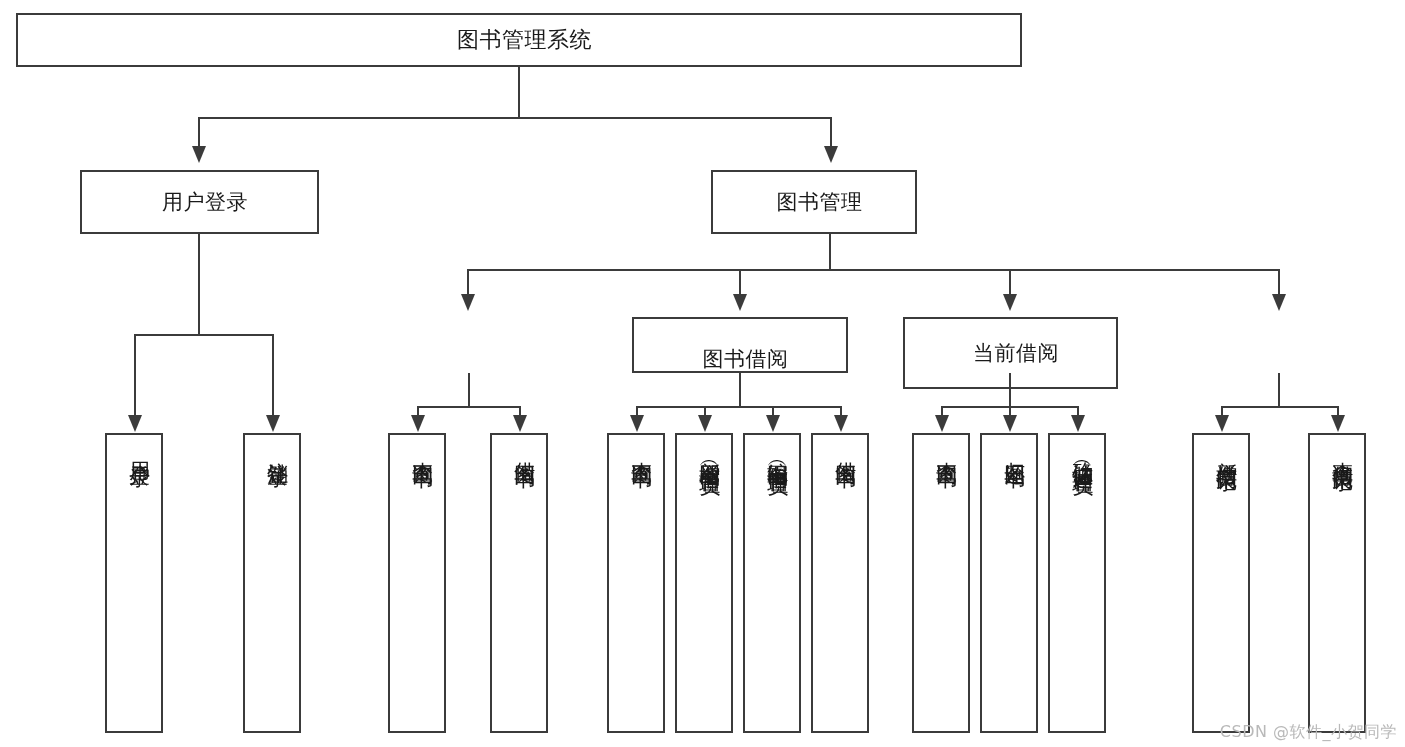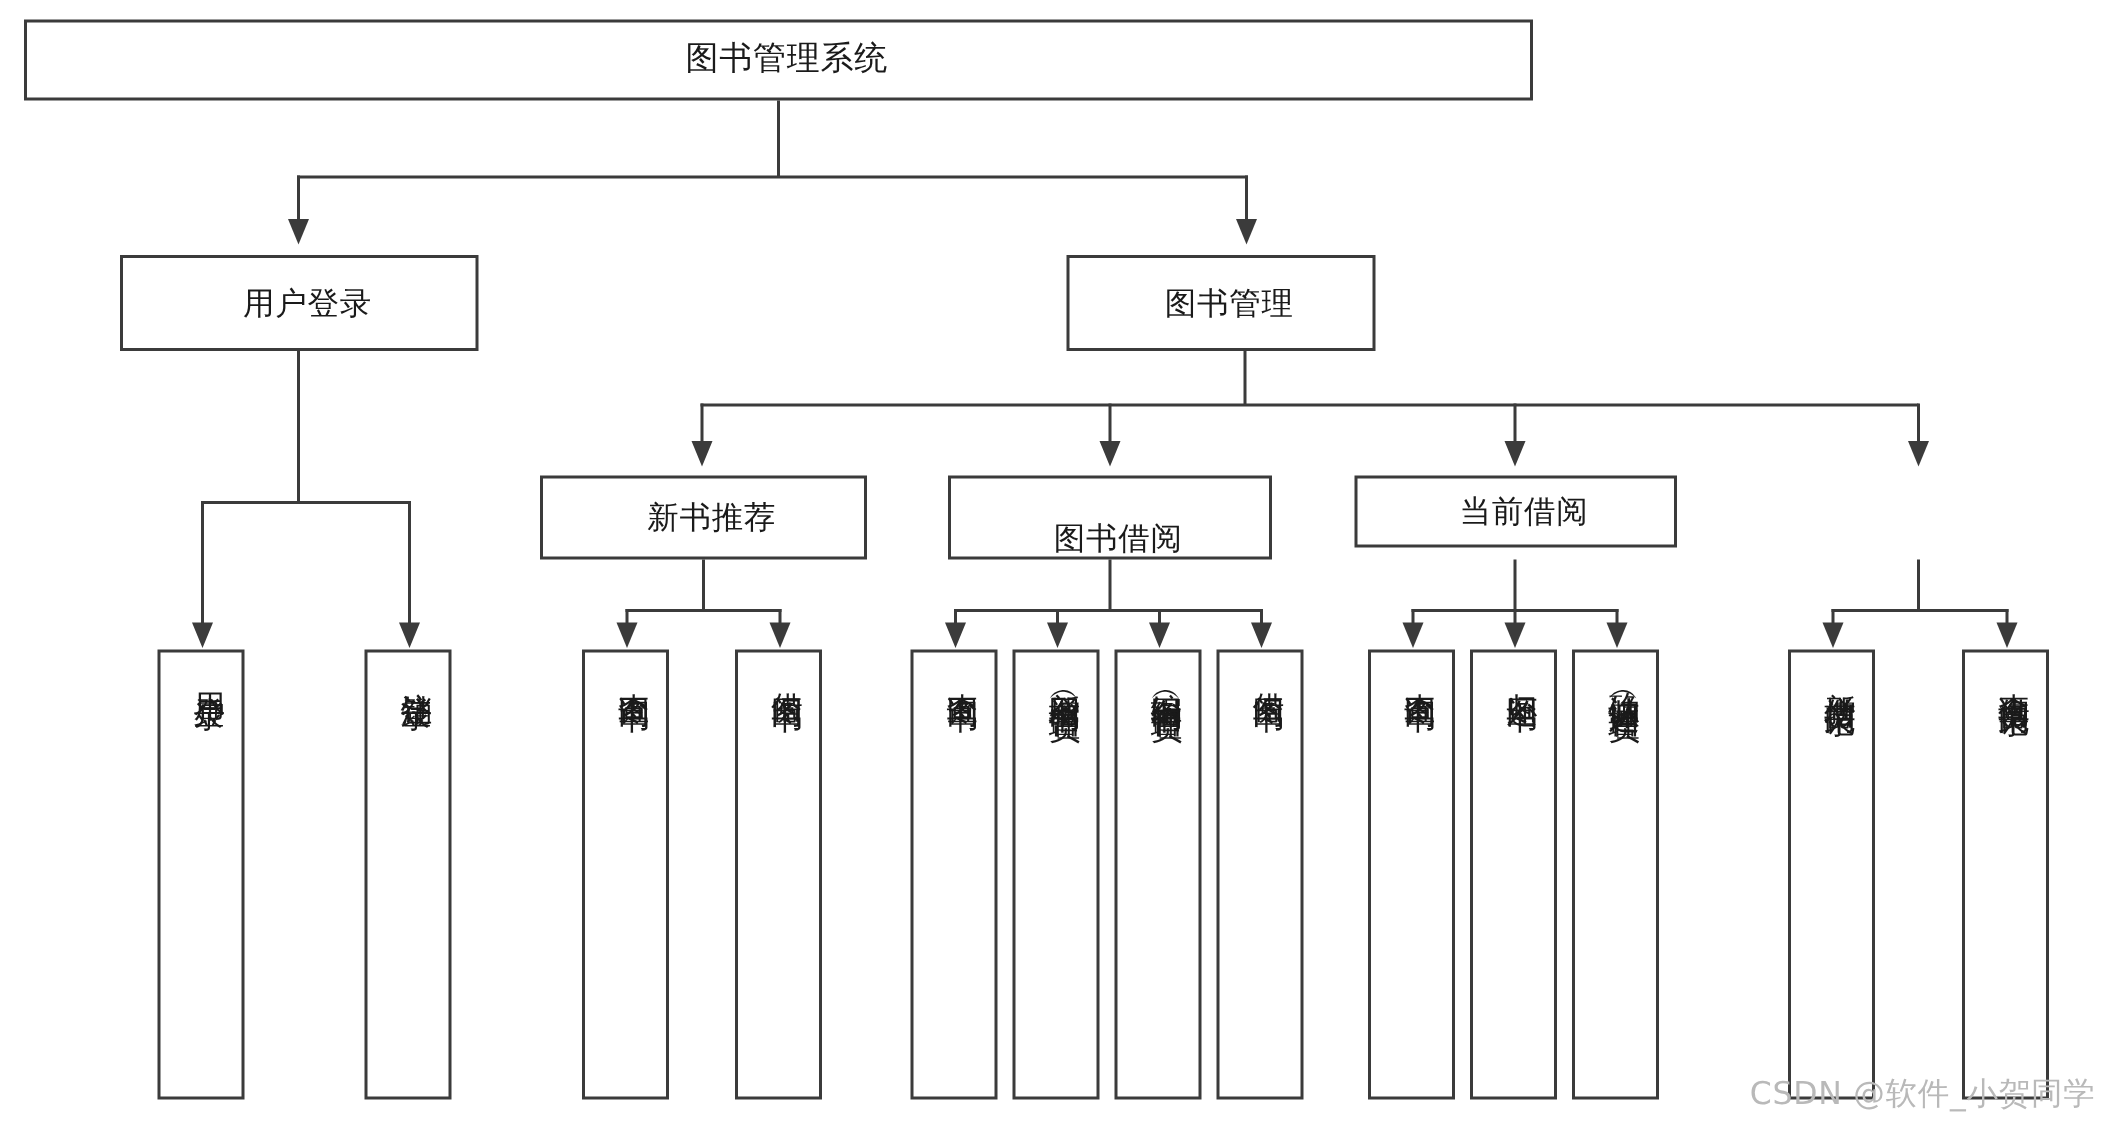"新书推荐" div.node { html: <div> <span>新书推荐</span> </div> -> none }
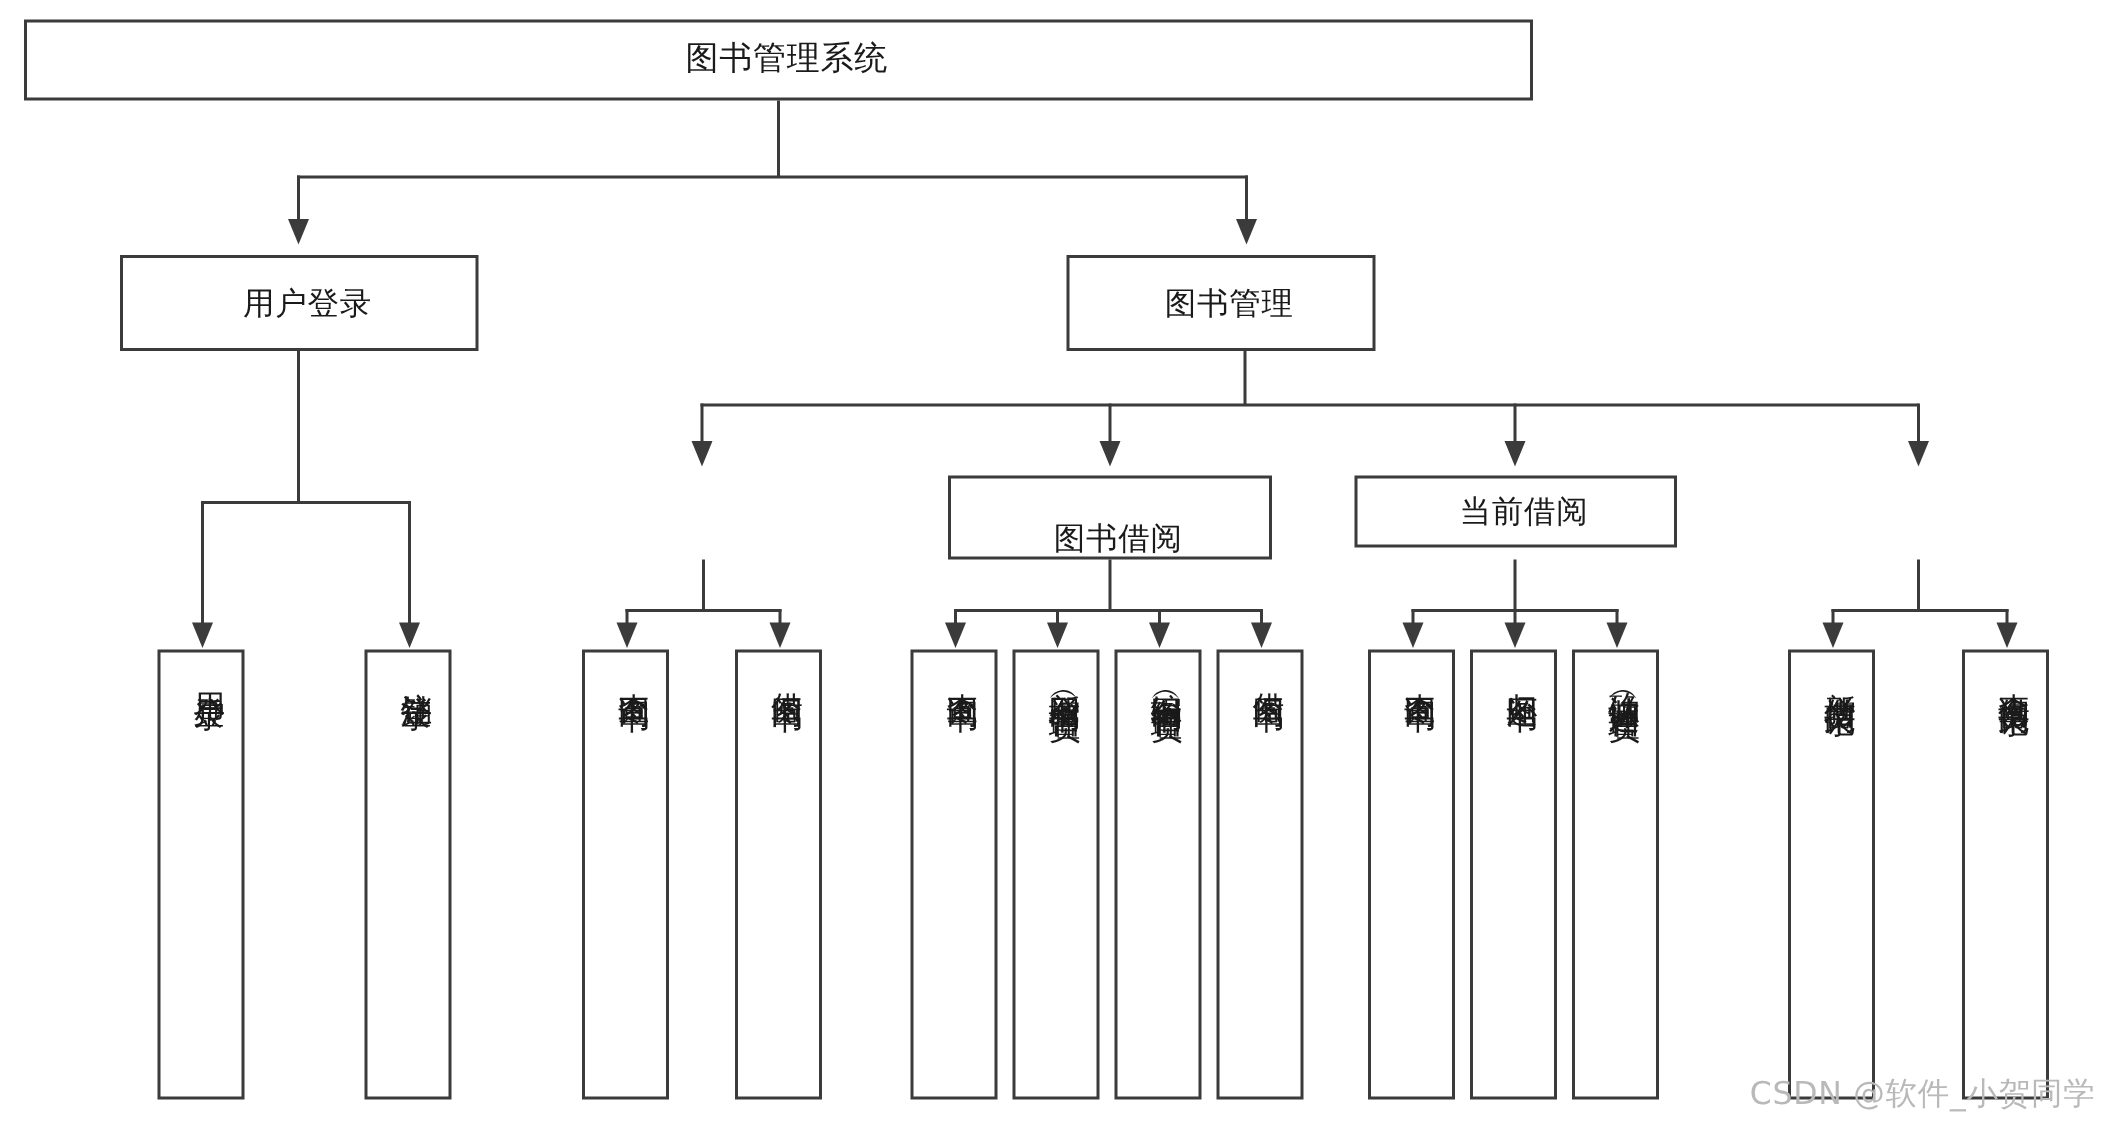"当前借阅" div.node { height: 48px -> 72px }
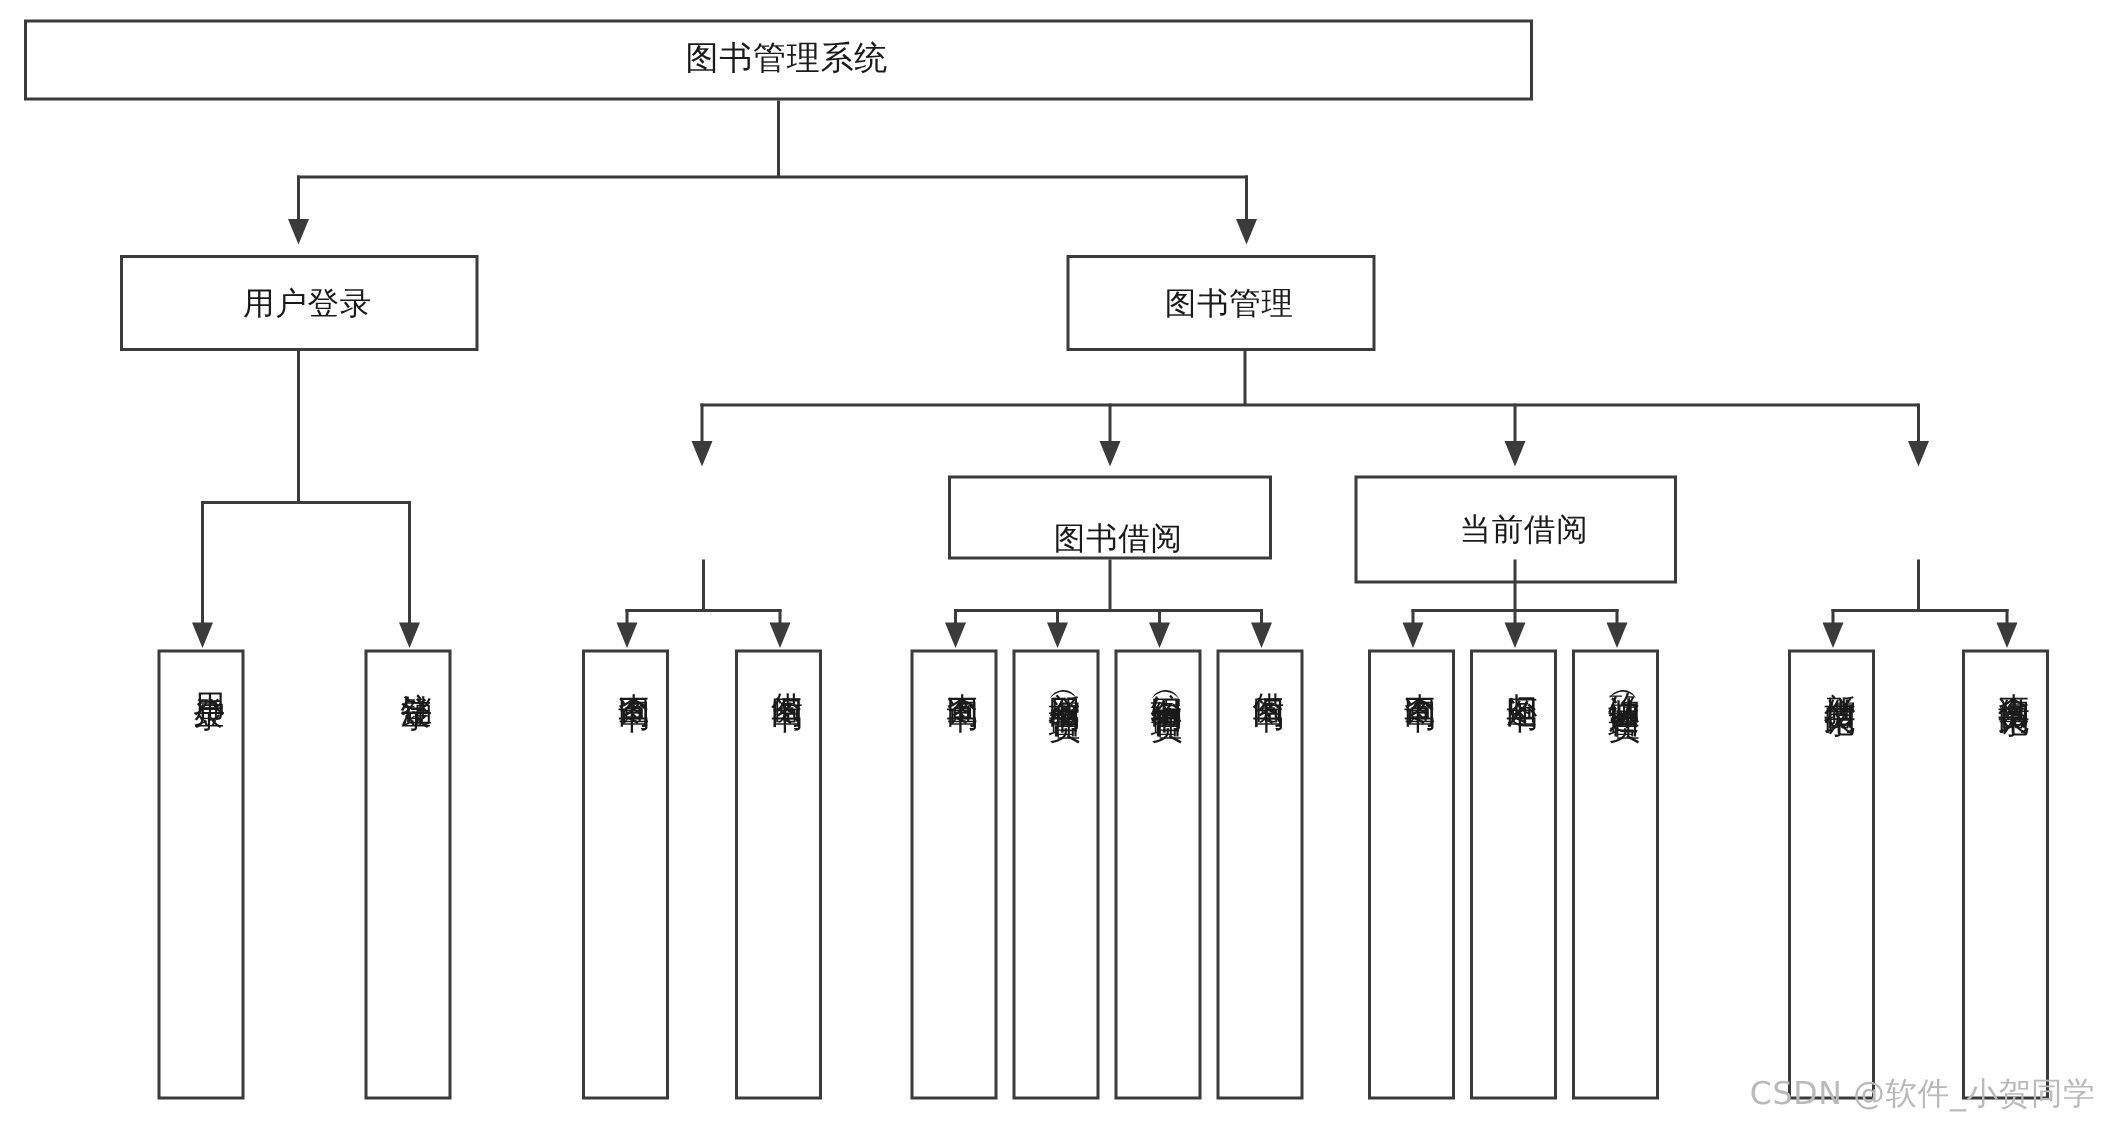"CSDN @软件_小贺同学" #watermark { font-size: 21px -> 16px }
